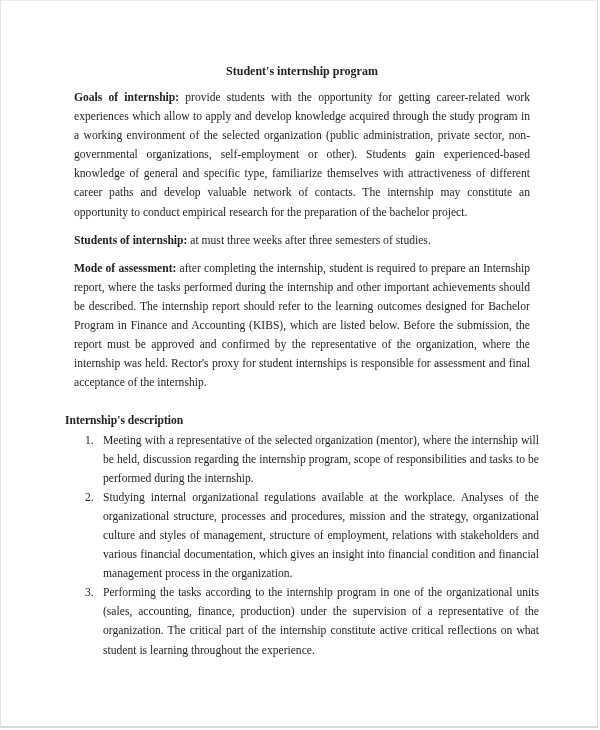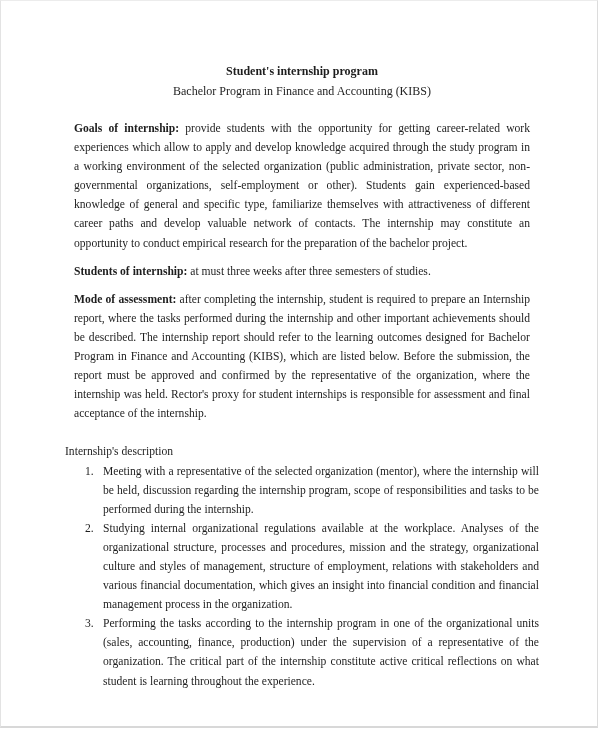"Bachelor Program in Finance and" div.subtitle { html: <div>Bachelor Program in Finance and Accounting (KIBS)</div> -> none }
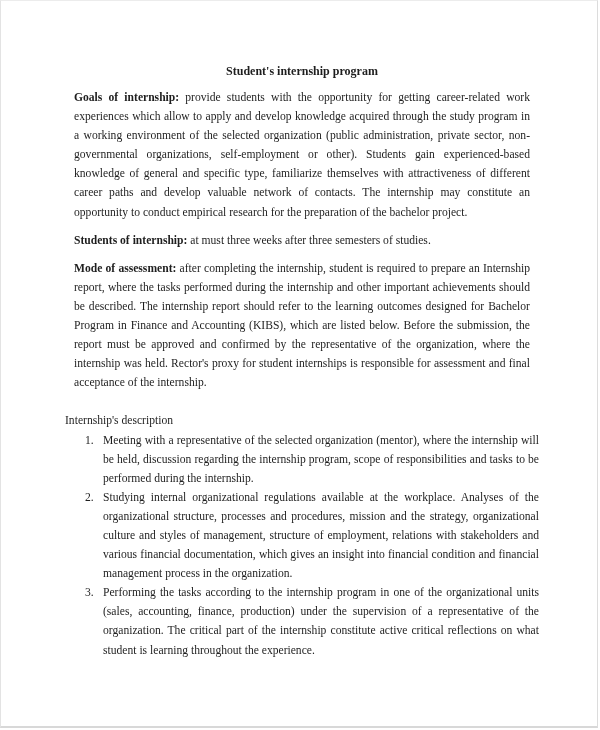"Internship's description" .section-heading { font-weight: normal -> bold }
